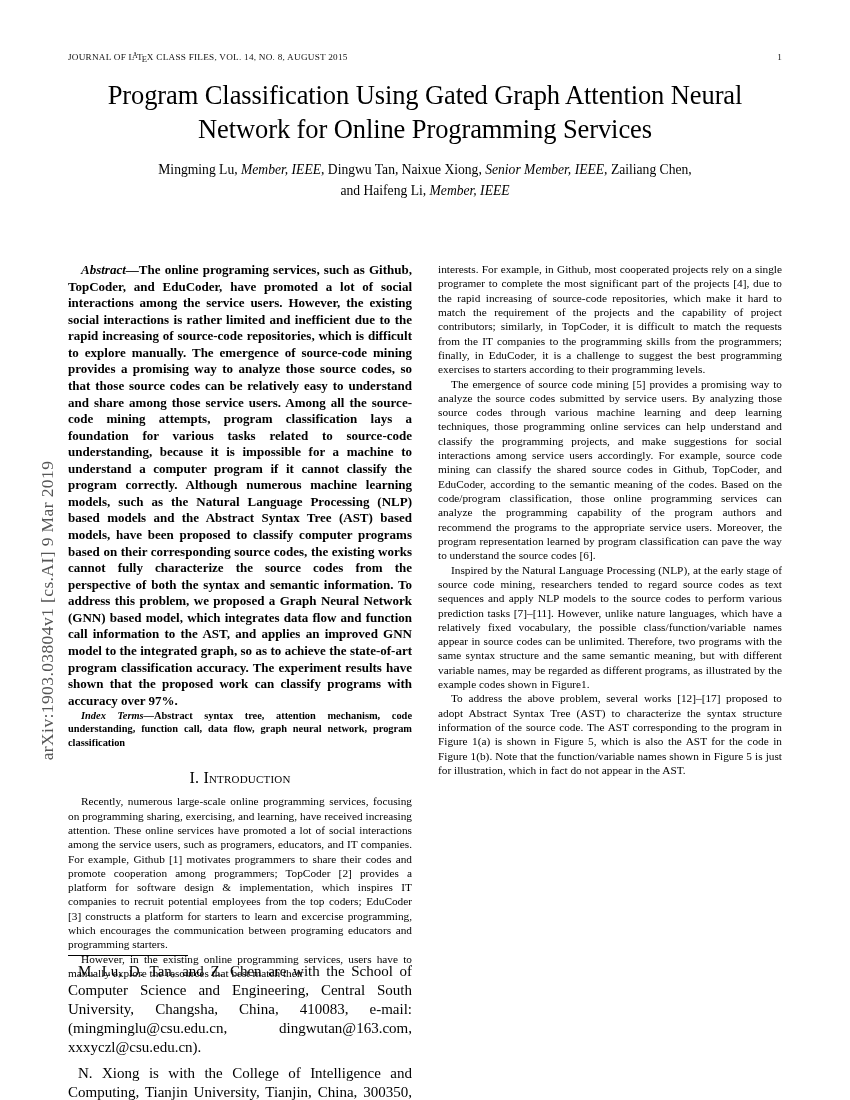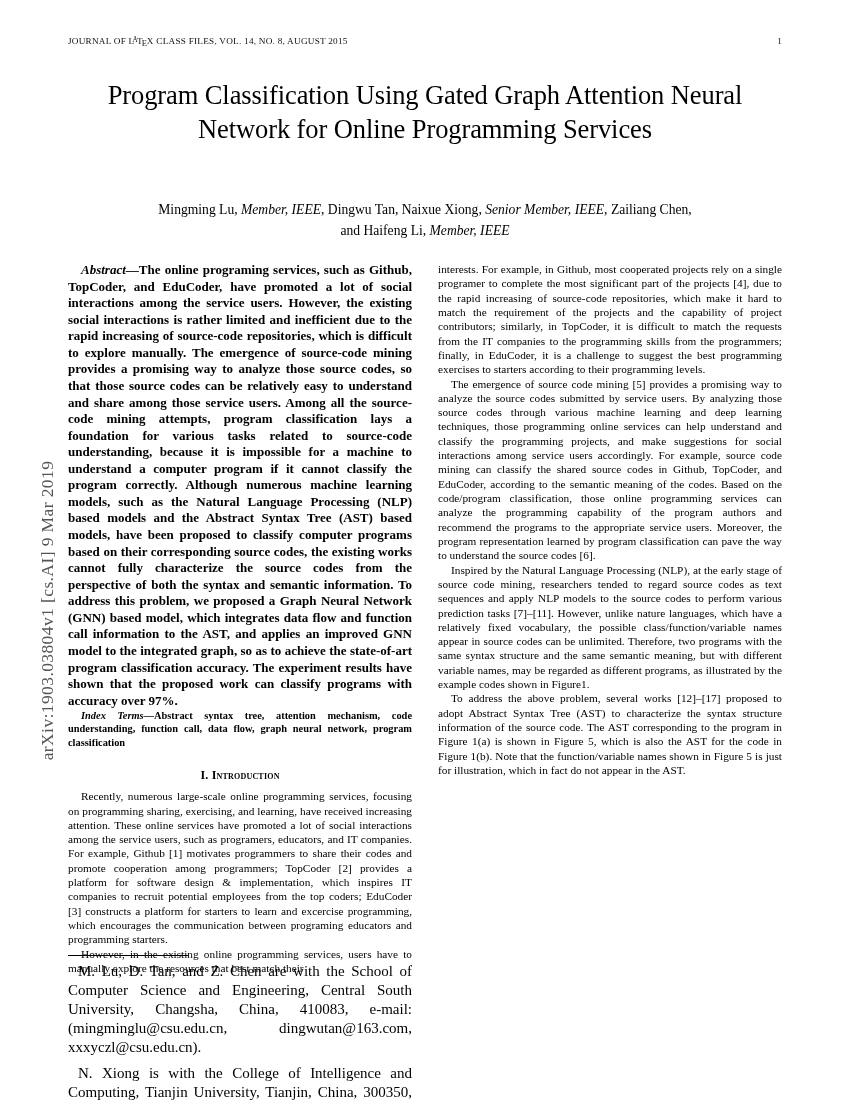"JOURNAL OF LATEX CLASS FILES," .runhead { top: 36px -> 52px }
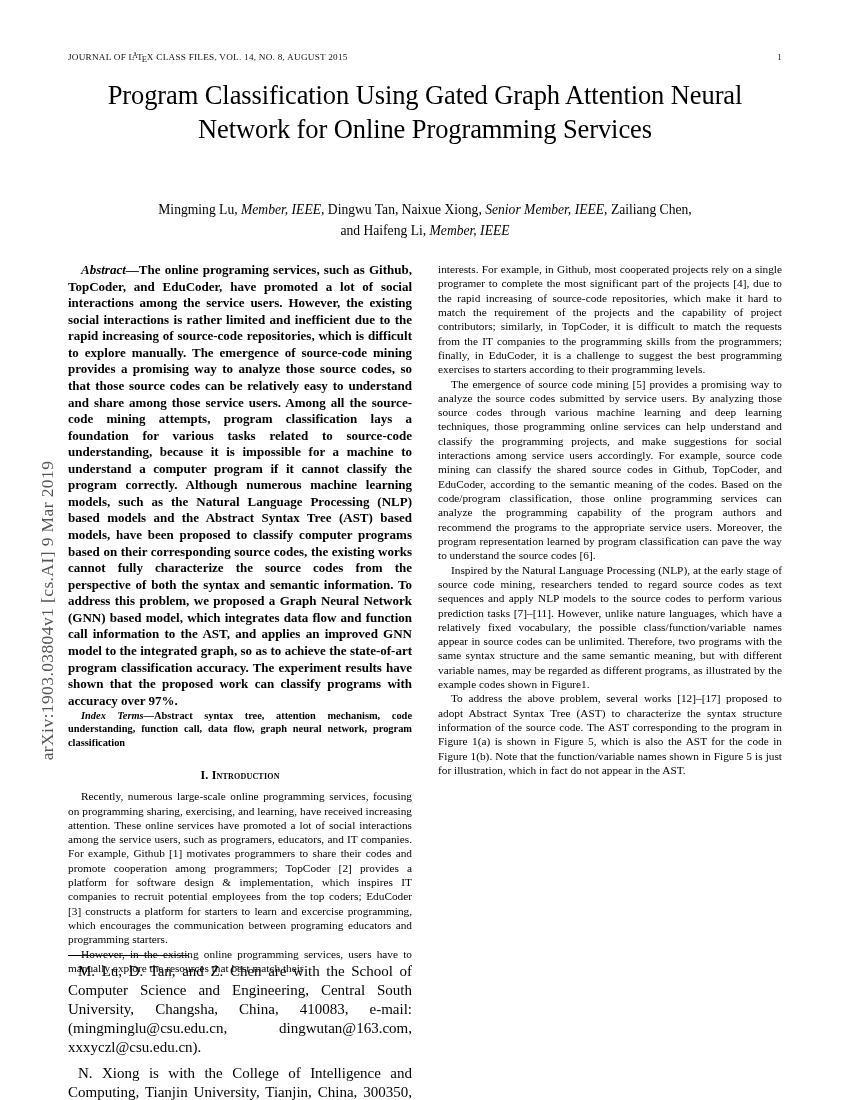"Mingming Lu, Member, IEEE, Dingwu" .authors { margin-top: 40px -> none }
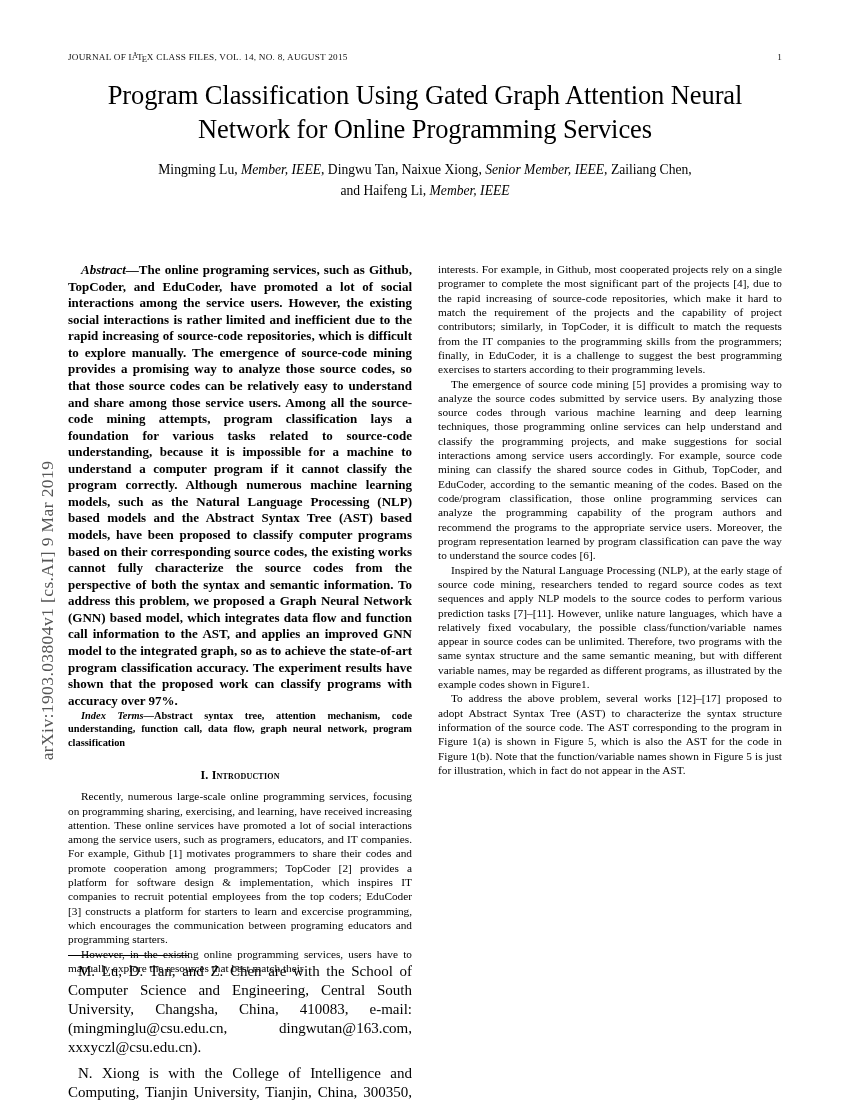"I. Introduction" .sec-head { font-size: 12px -> 16px; font-weight: bold -> none }
